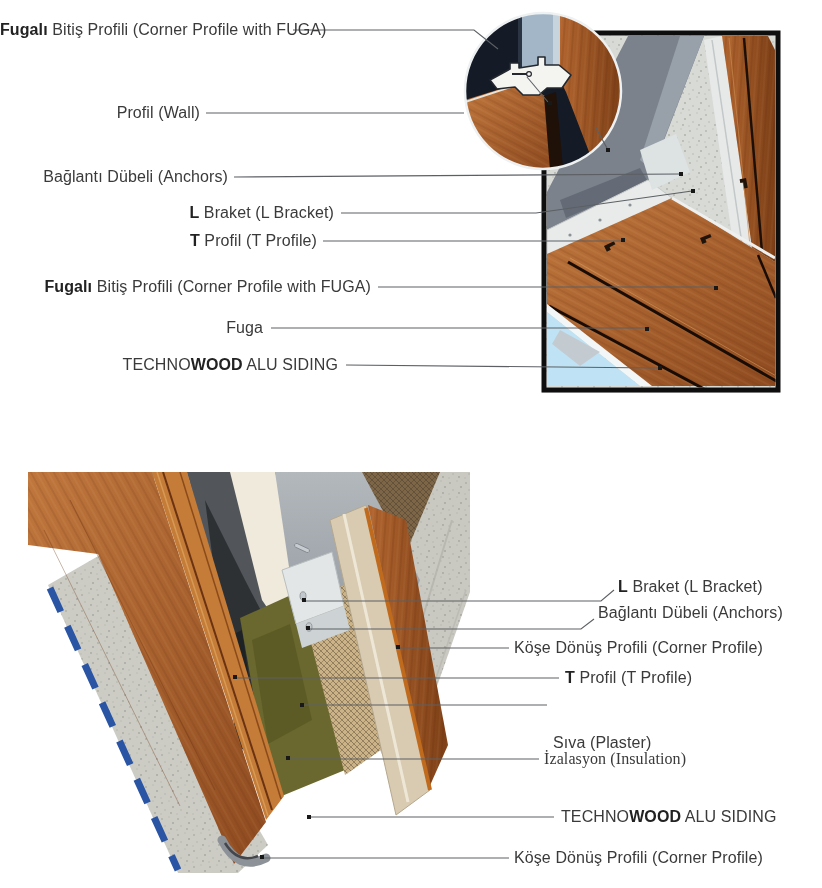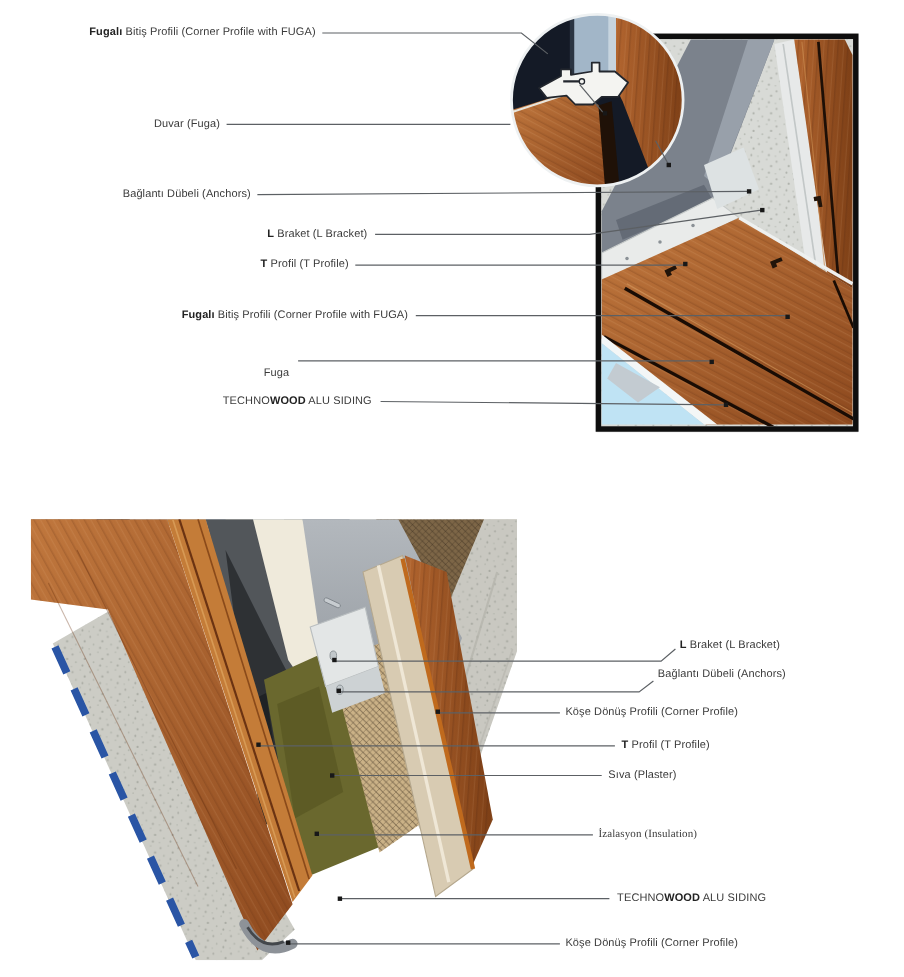"Fugalı Bitiş Profili (Corner Profile" .label { font-size: 10px -> 16px }
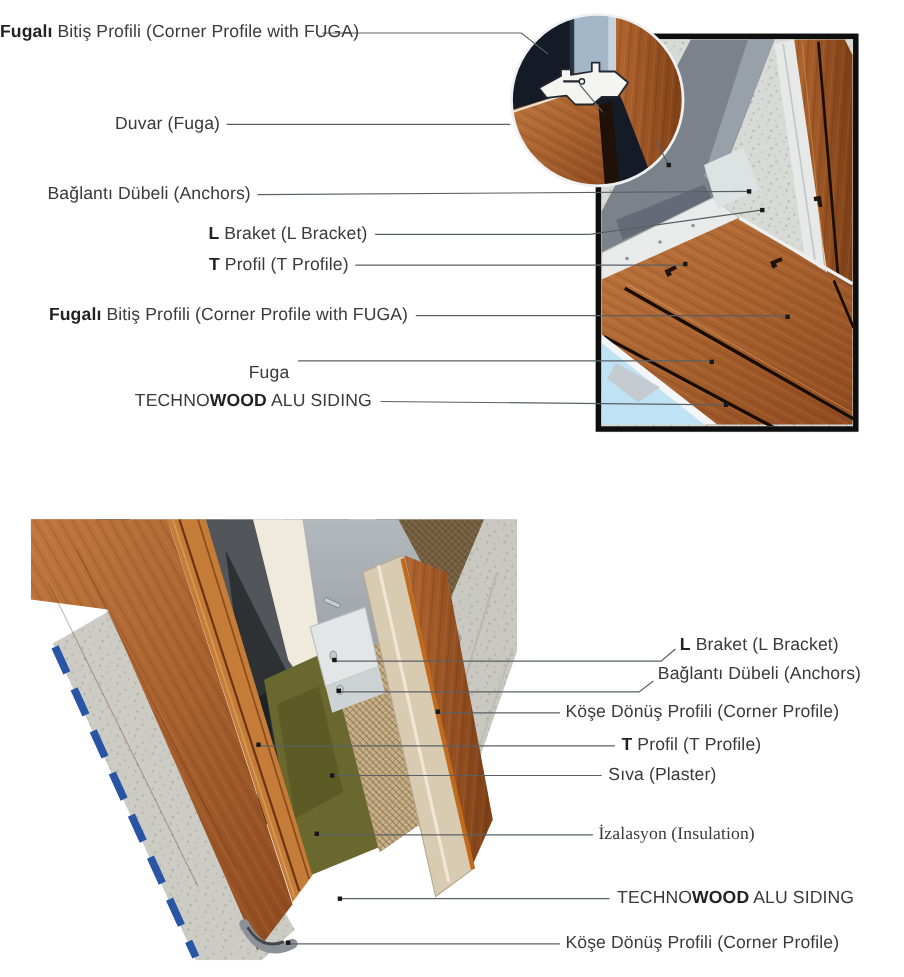"Duvar (Fuga)" span { text: Duvar (Fuga -> Profil (Wall }
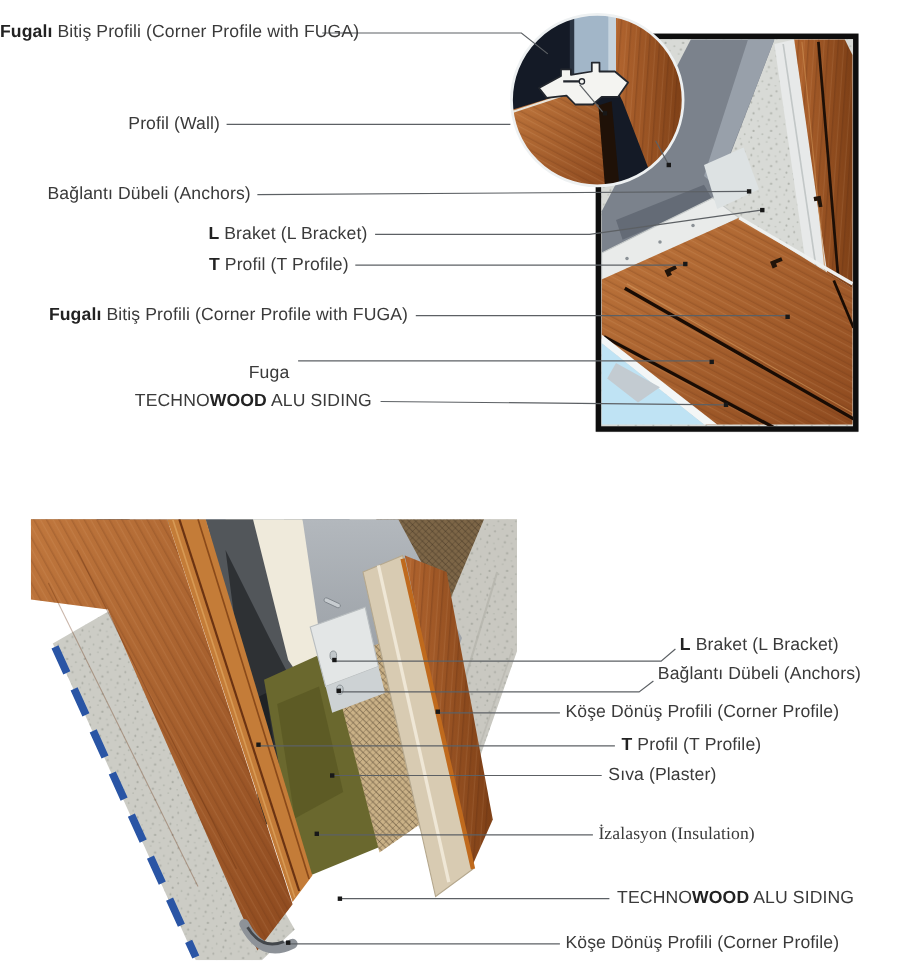"Fuga" .tl7 { top: 332px -> 320px }
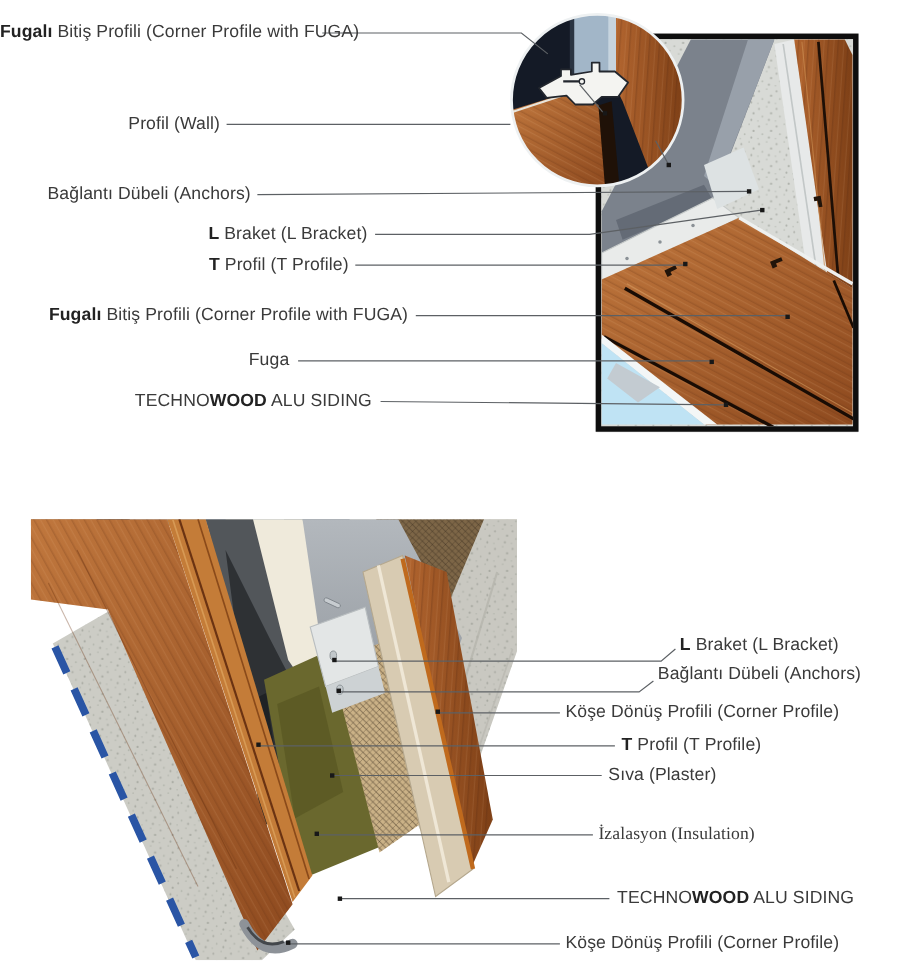"Sıva (Plaster)" .bl5 { top: 697px -> 735px }
